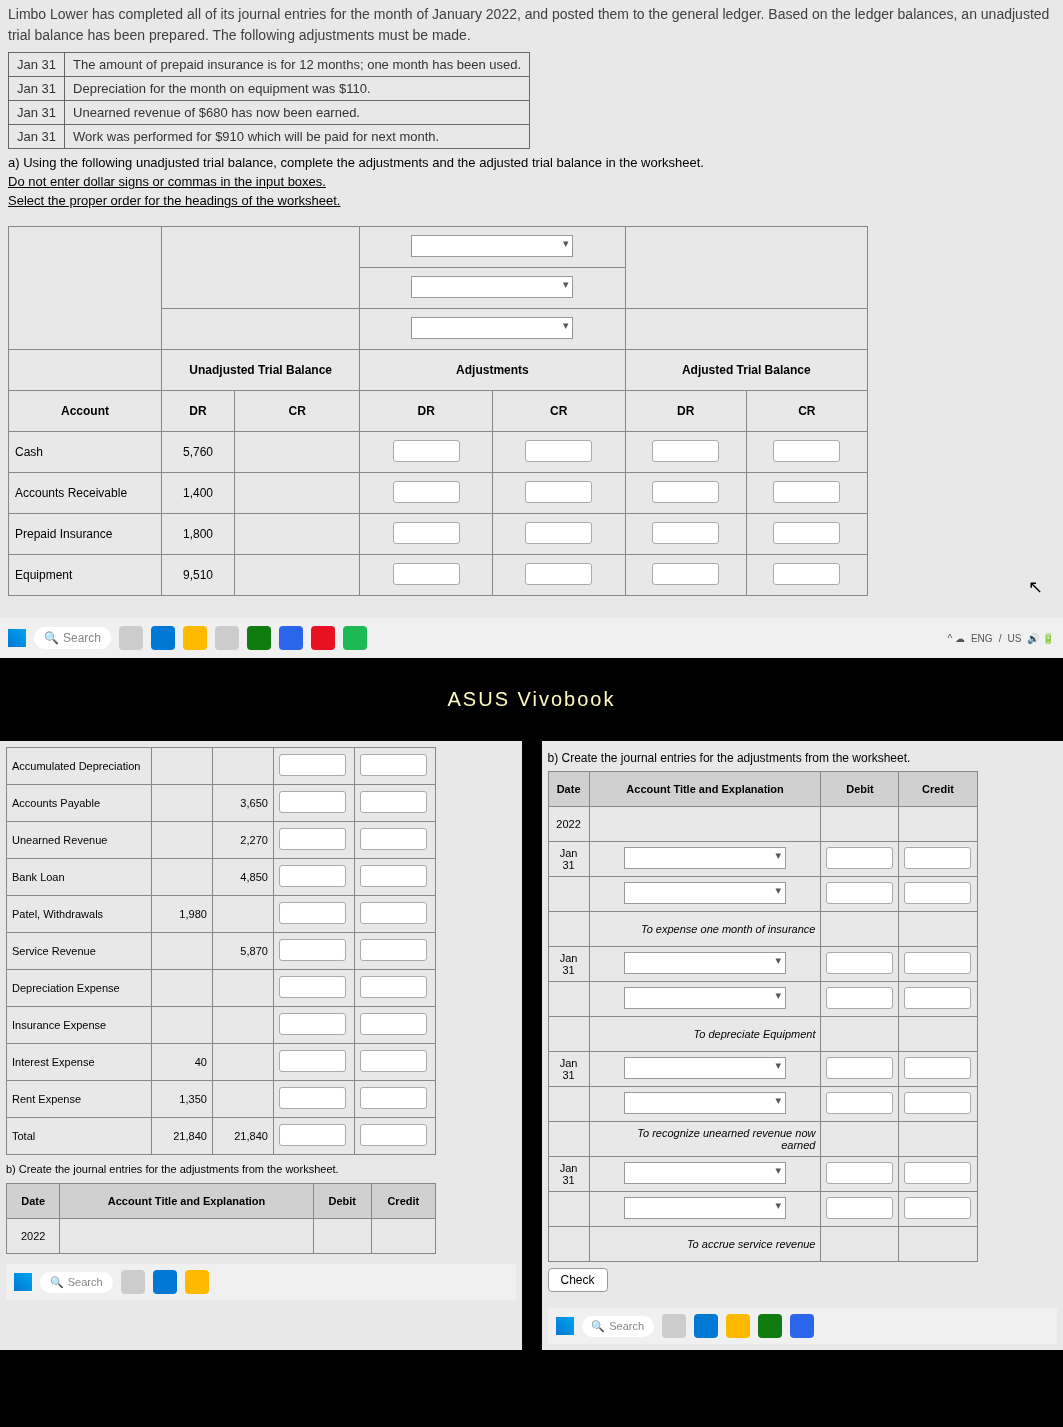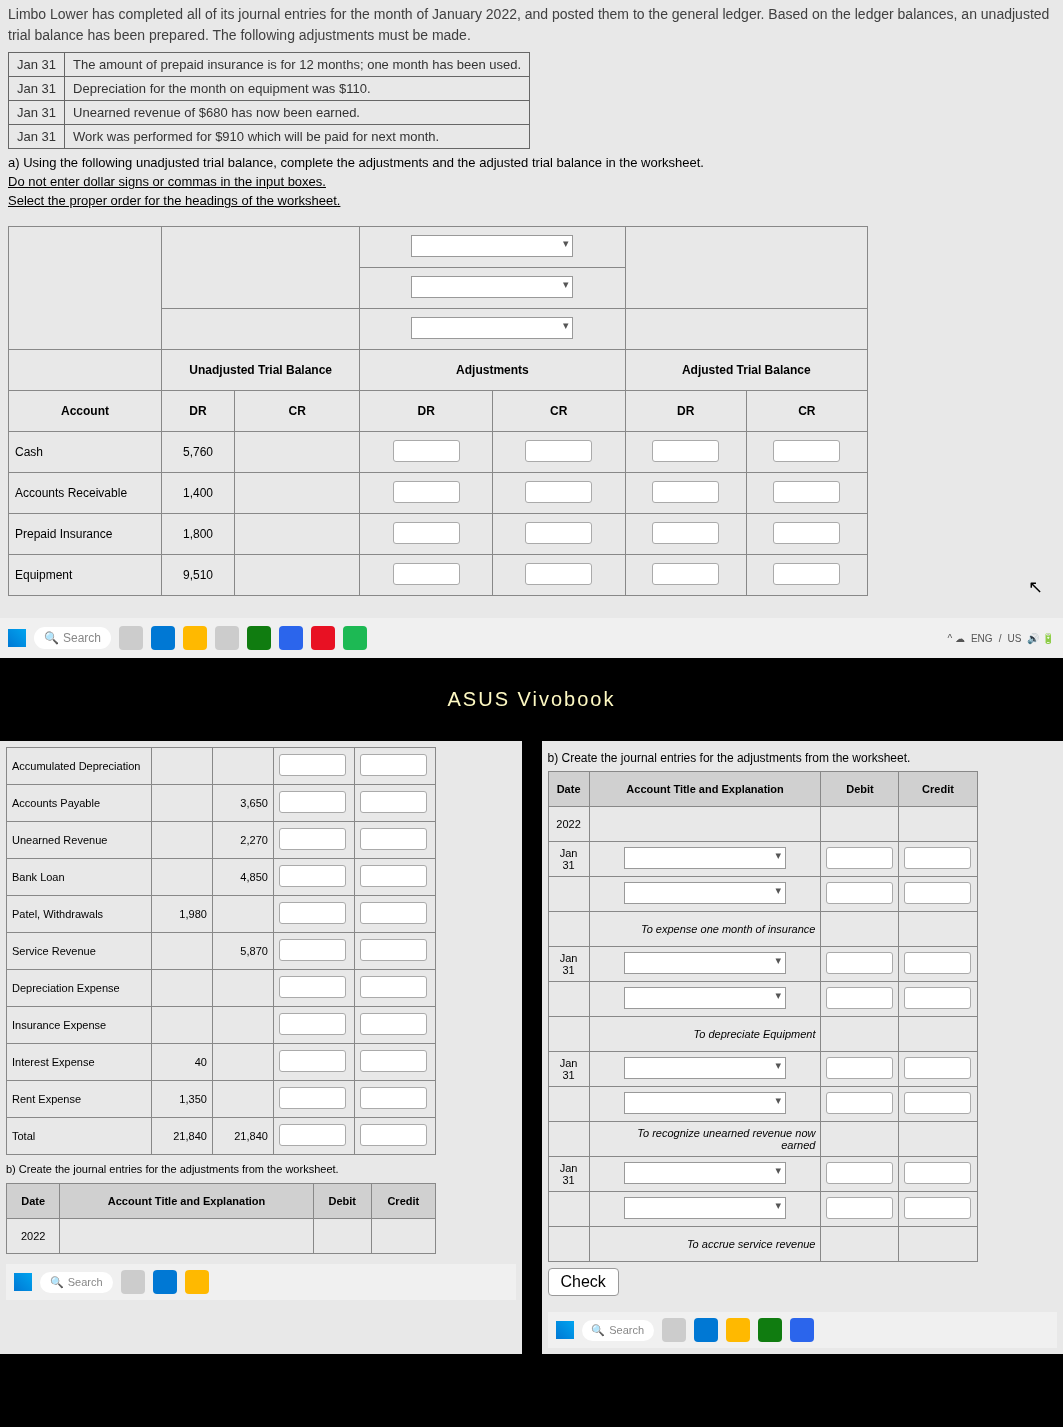"Check" .btn { font-size: 16px -> 12px }
